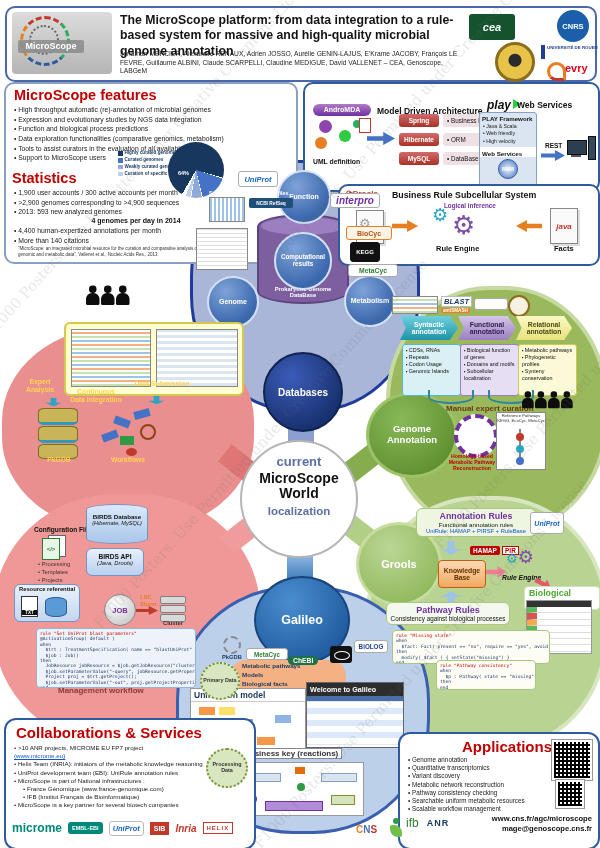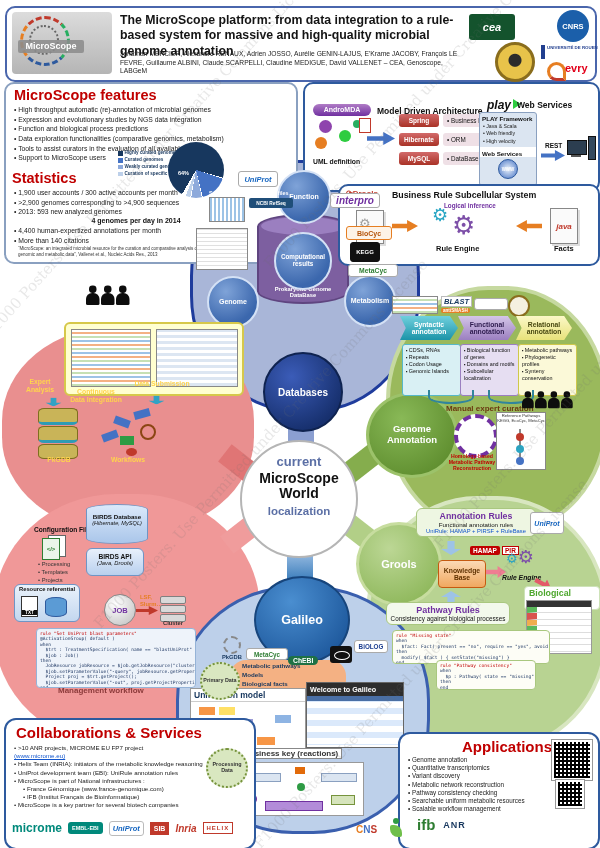"ifb" span { font-size: 15px -> 12px; font-weight: bold -> normal; margin-left: 11px -> none }
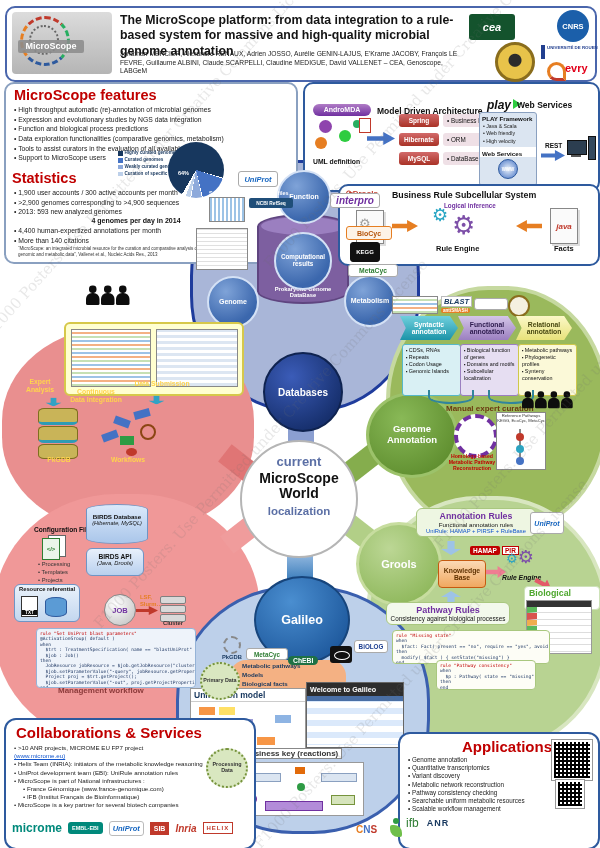"www.cns.fr/agc/microscope" div.abs { html: none -> <div> <div>www.cns.fr/agc/microscope</div> <div>mage@genoscope.cns.fr</div> </div> }
